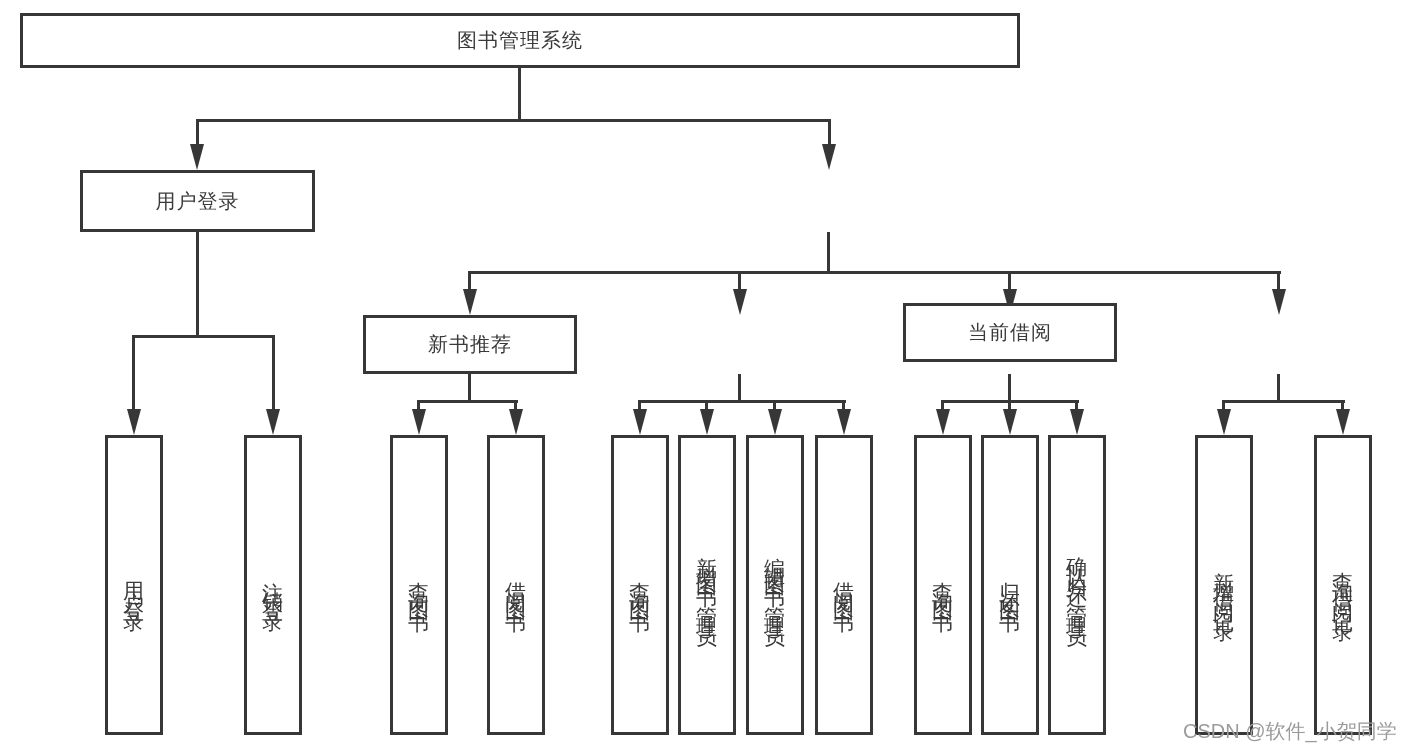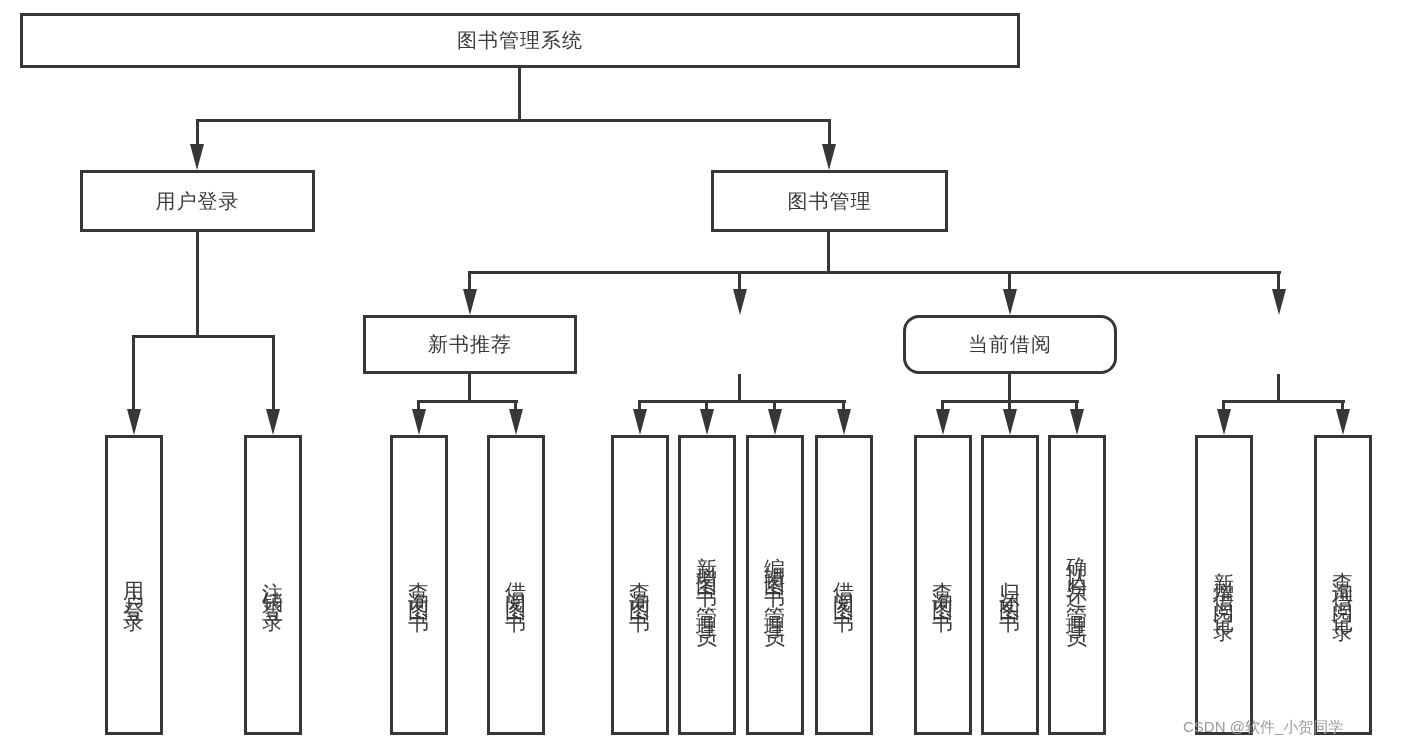"图书管理" div.box { html: <div> <span>图书管理</span> </div> -> none }
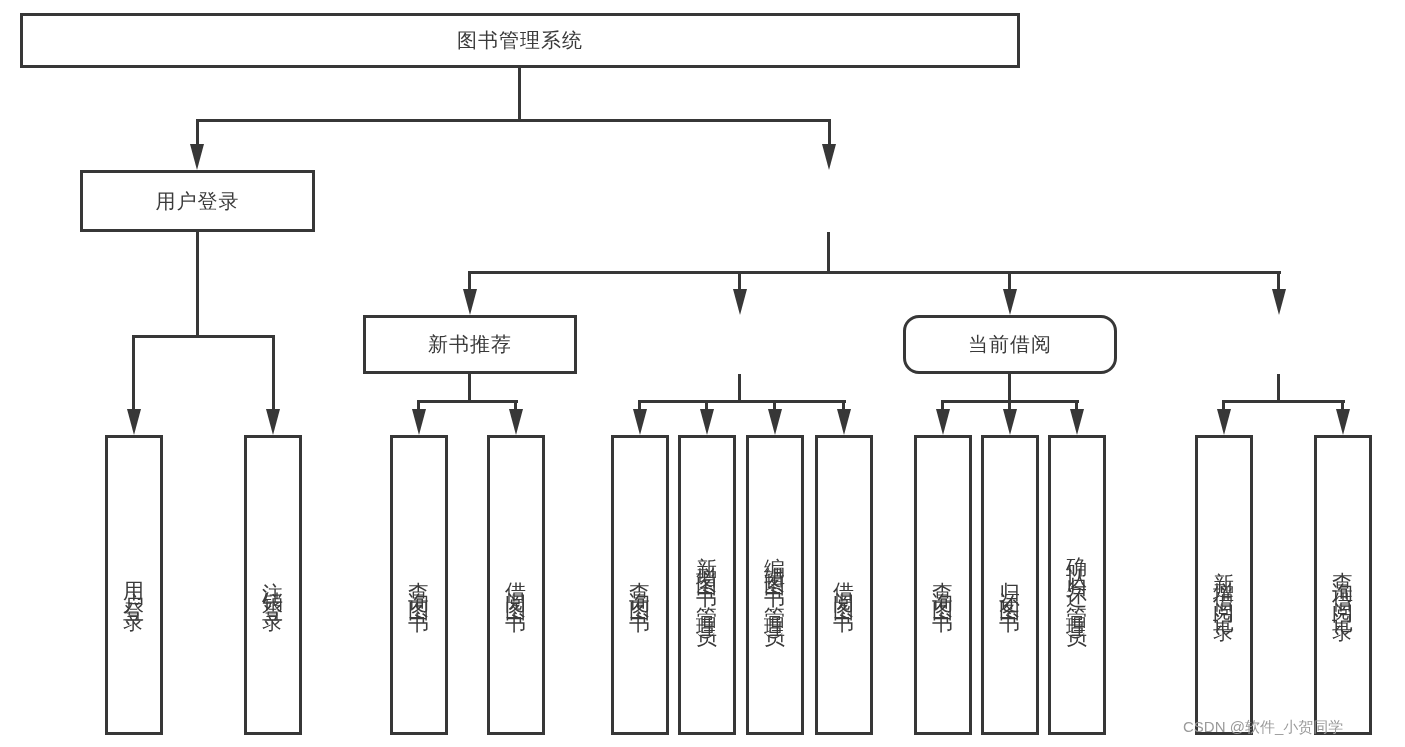"当前借阅" div.box { border-radius: 16px -> none; top: 315px -> 303px }
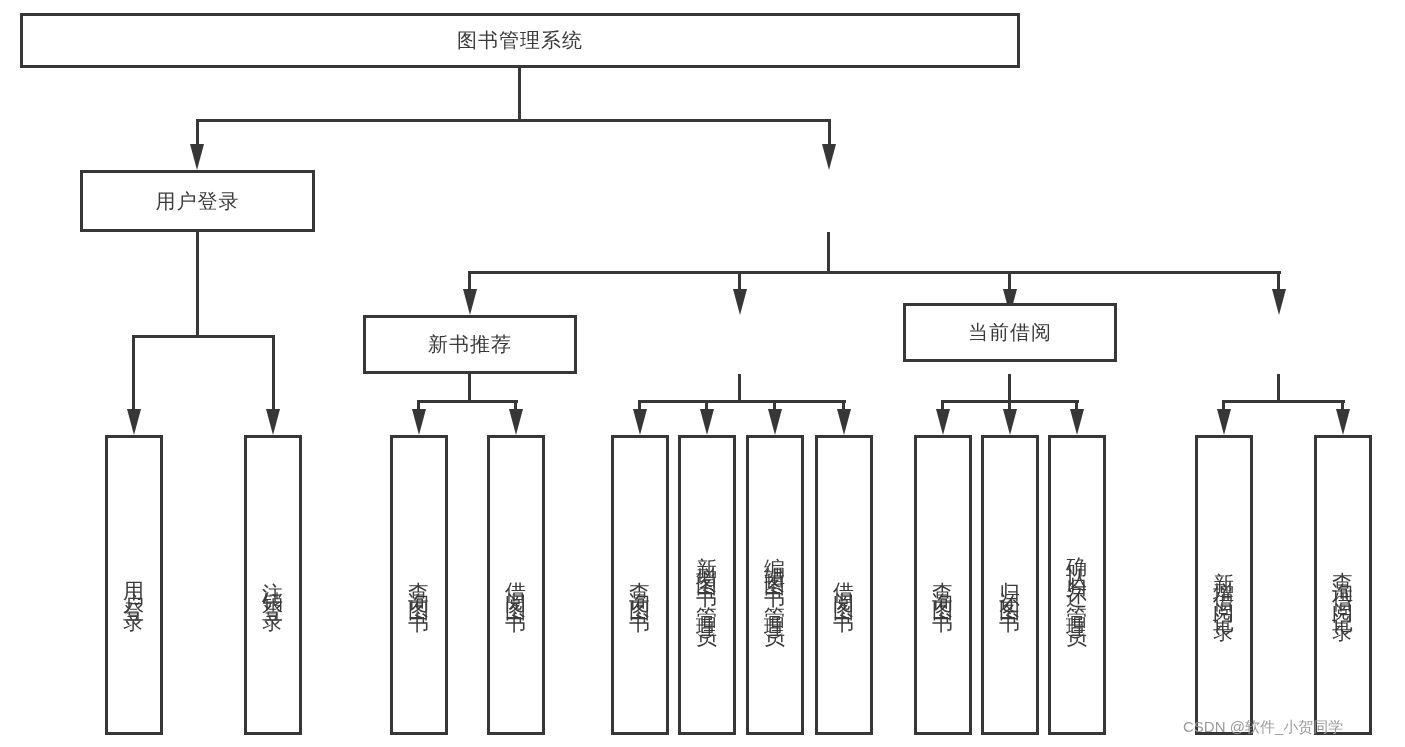"CSDN @软件_小贺同学" .watermark { font-size: 15px -> 20px }
